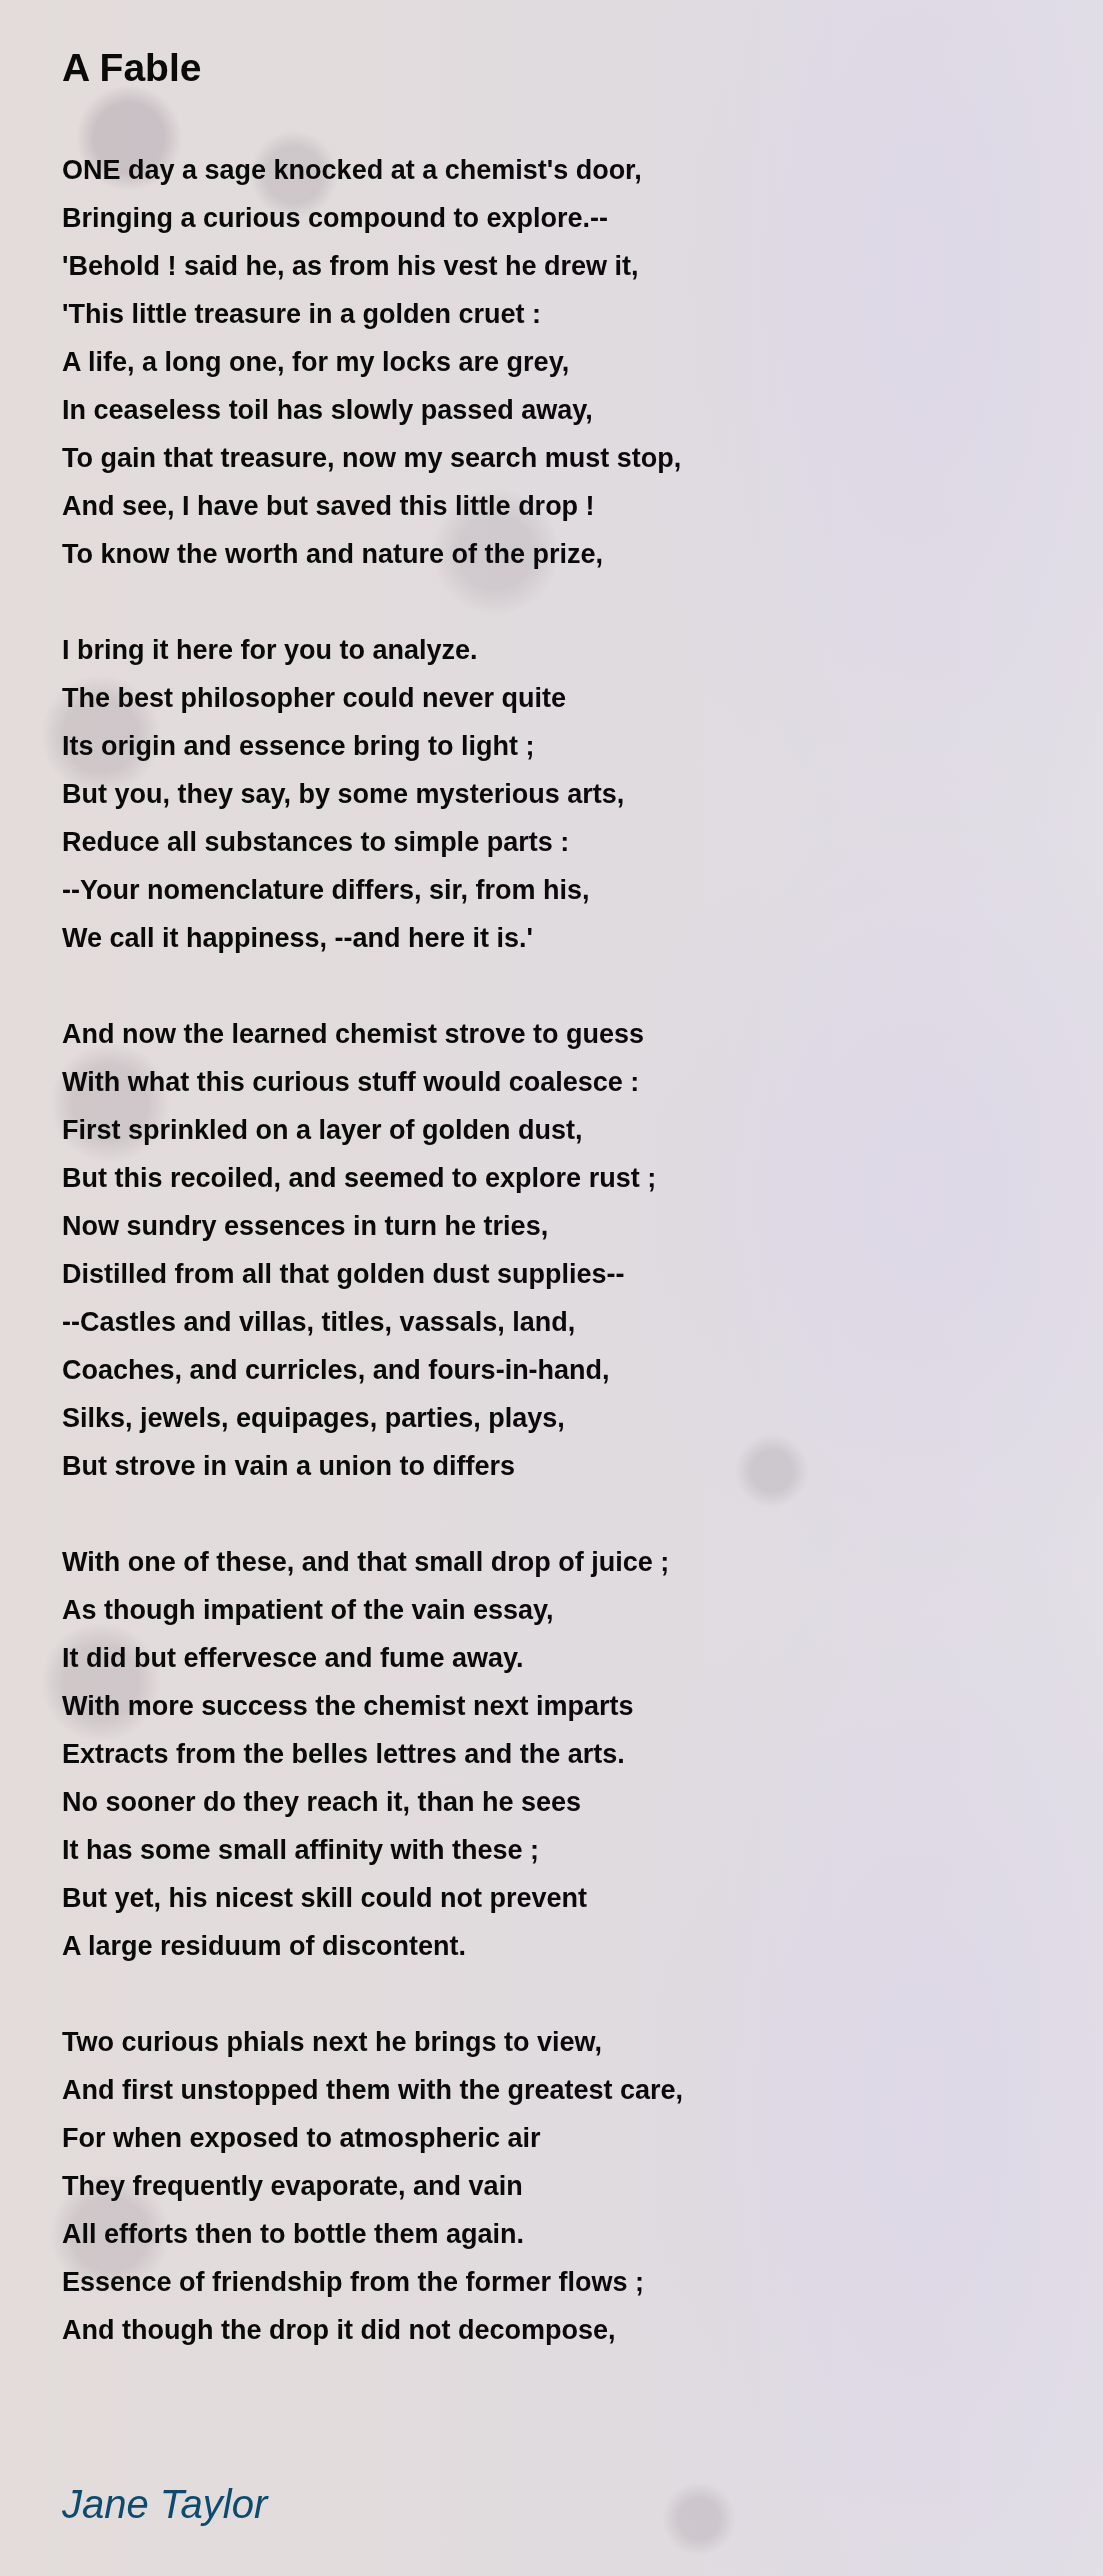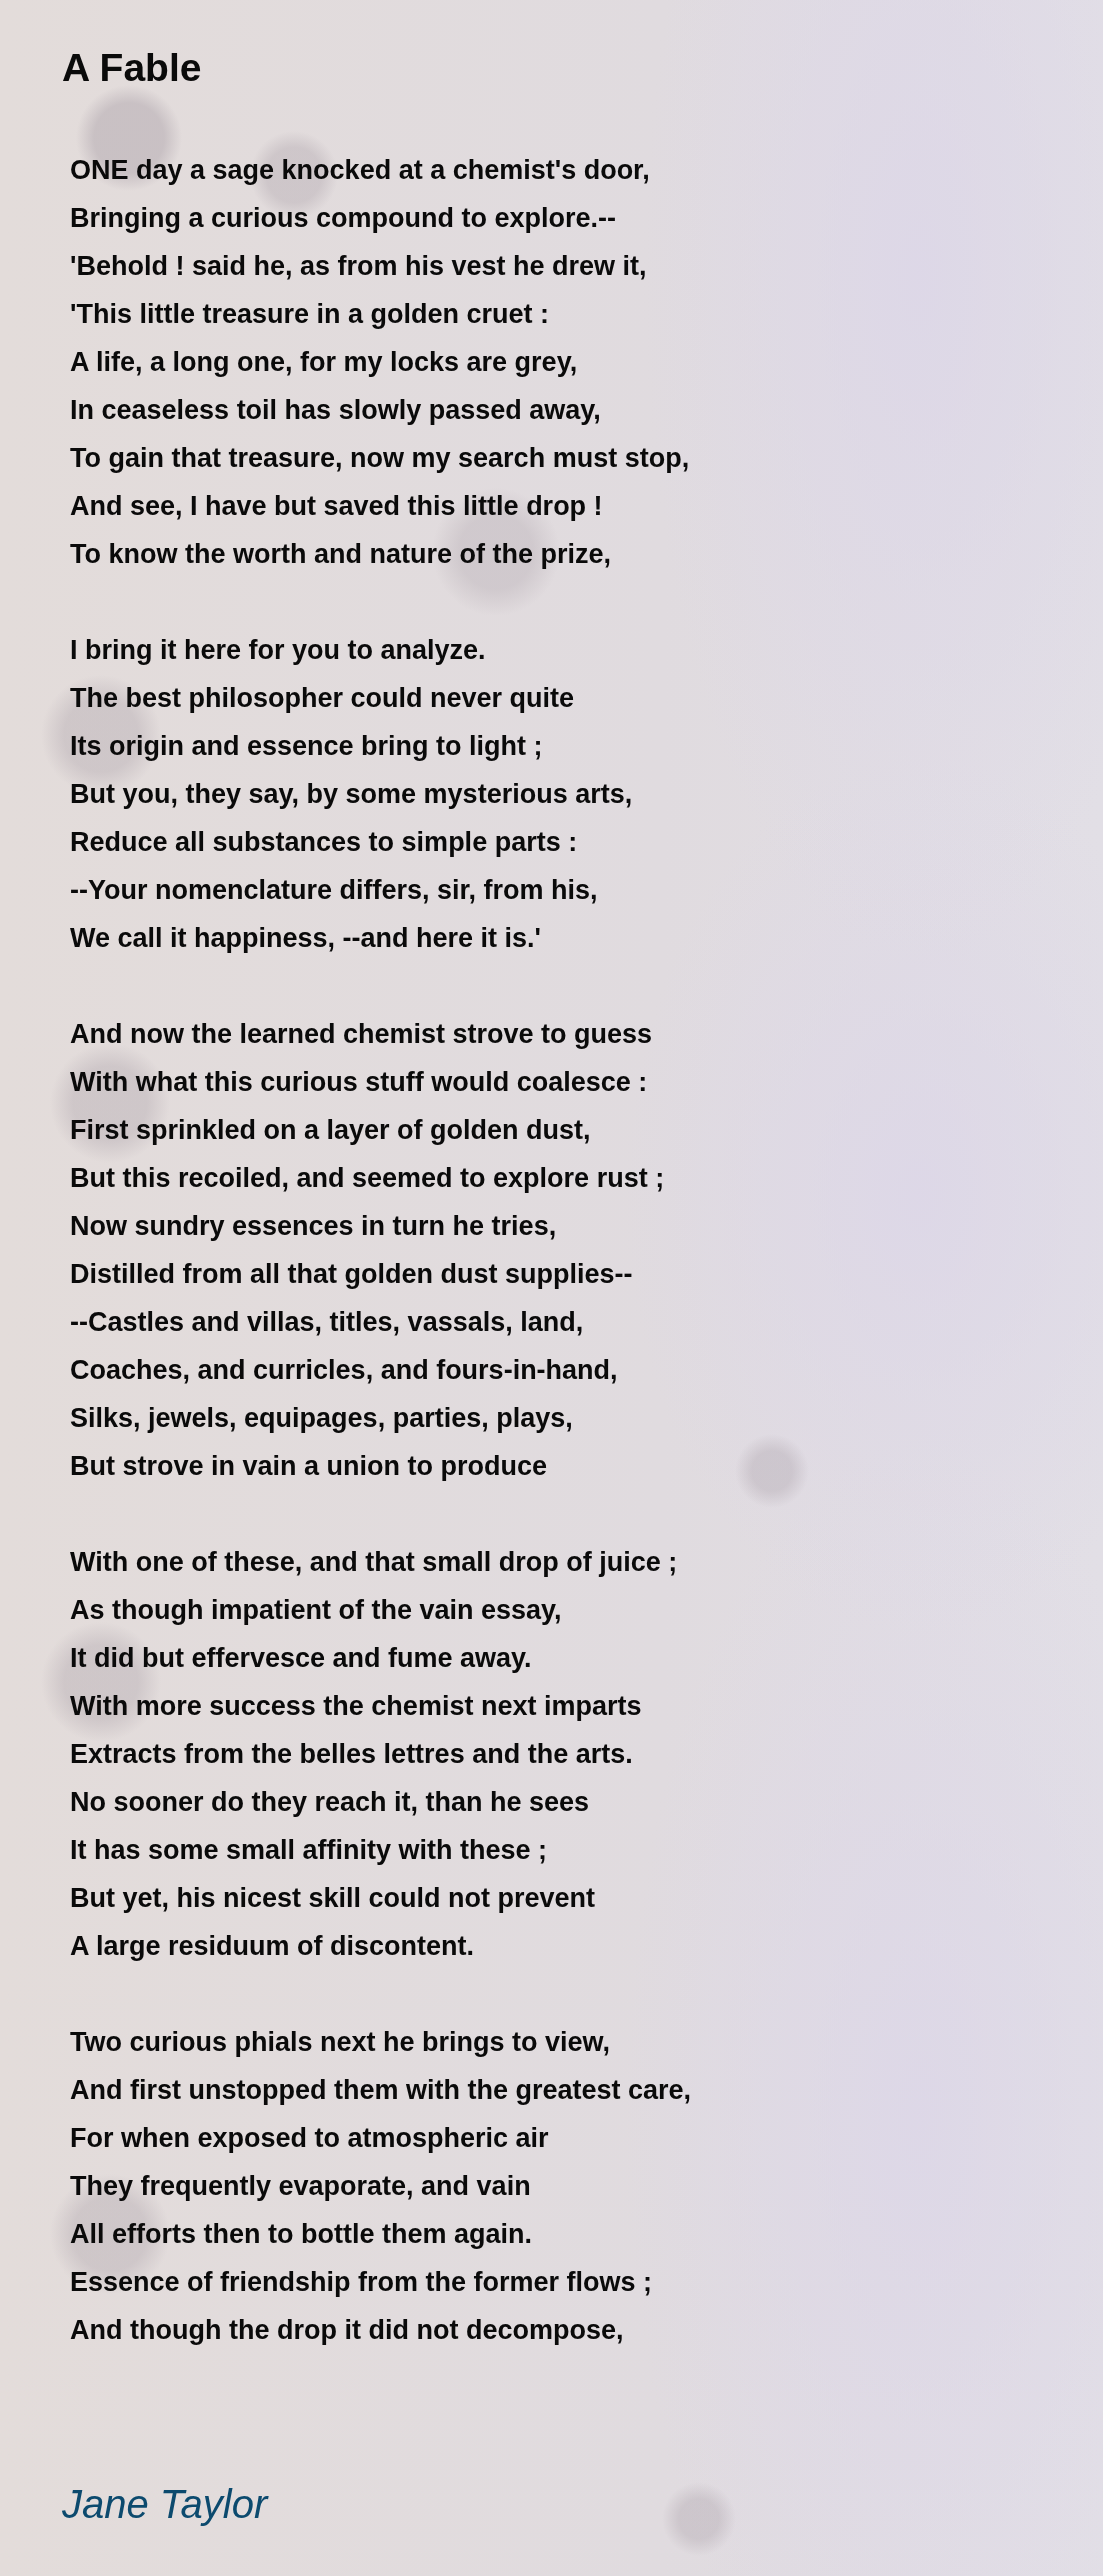"ONE day a sage knocked" .poem-line { margin-left: 8px -> none }
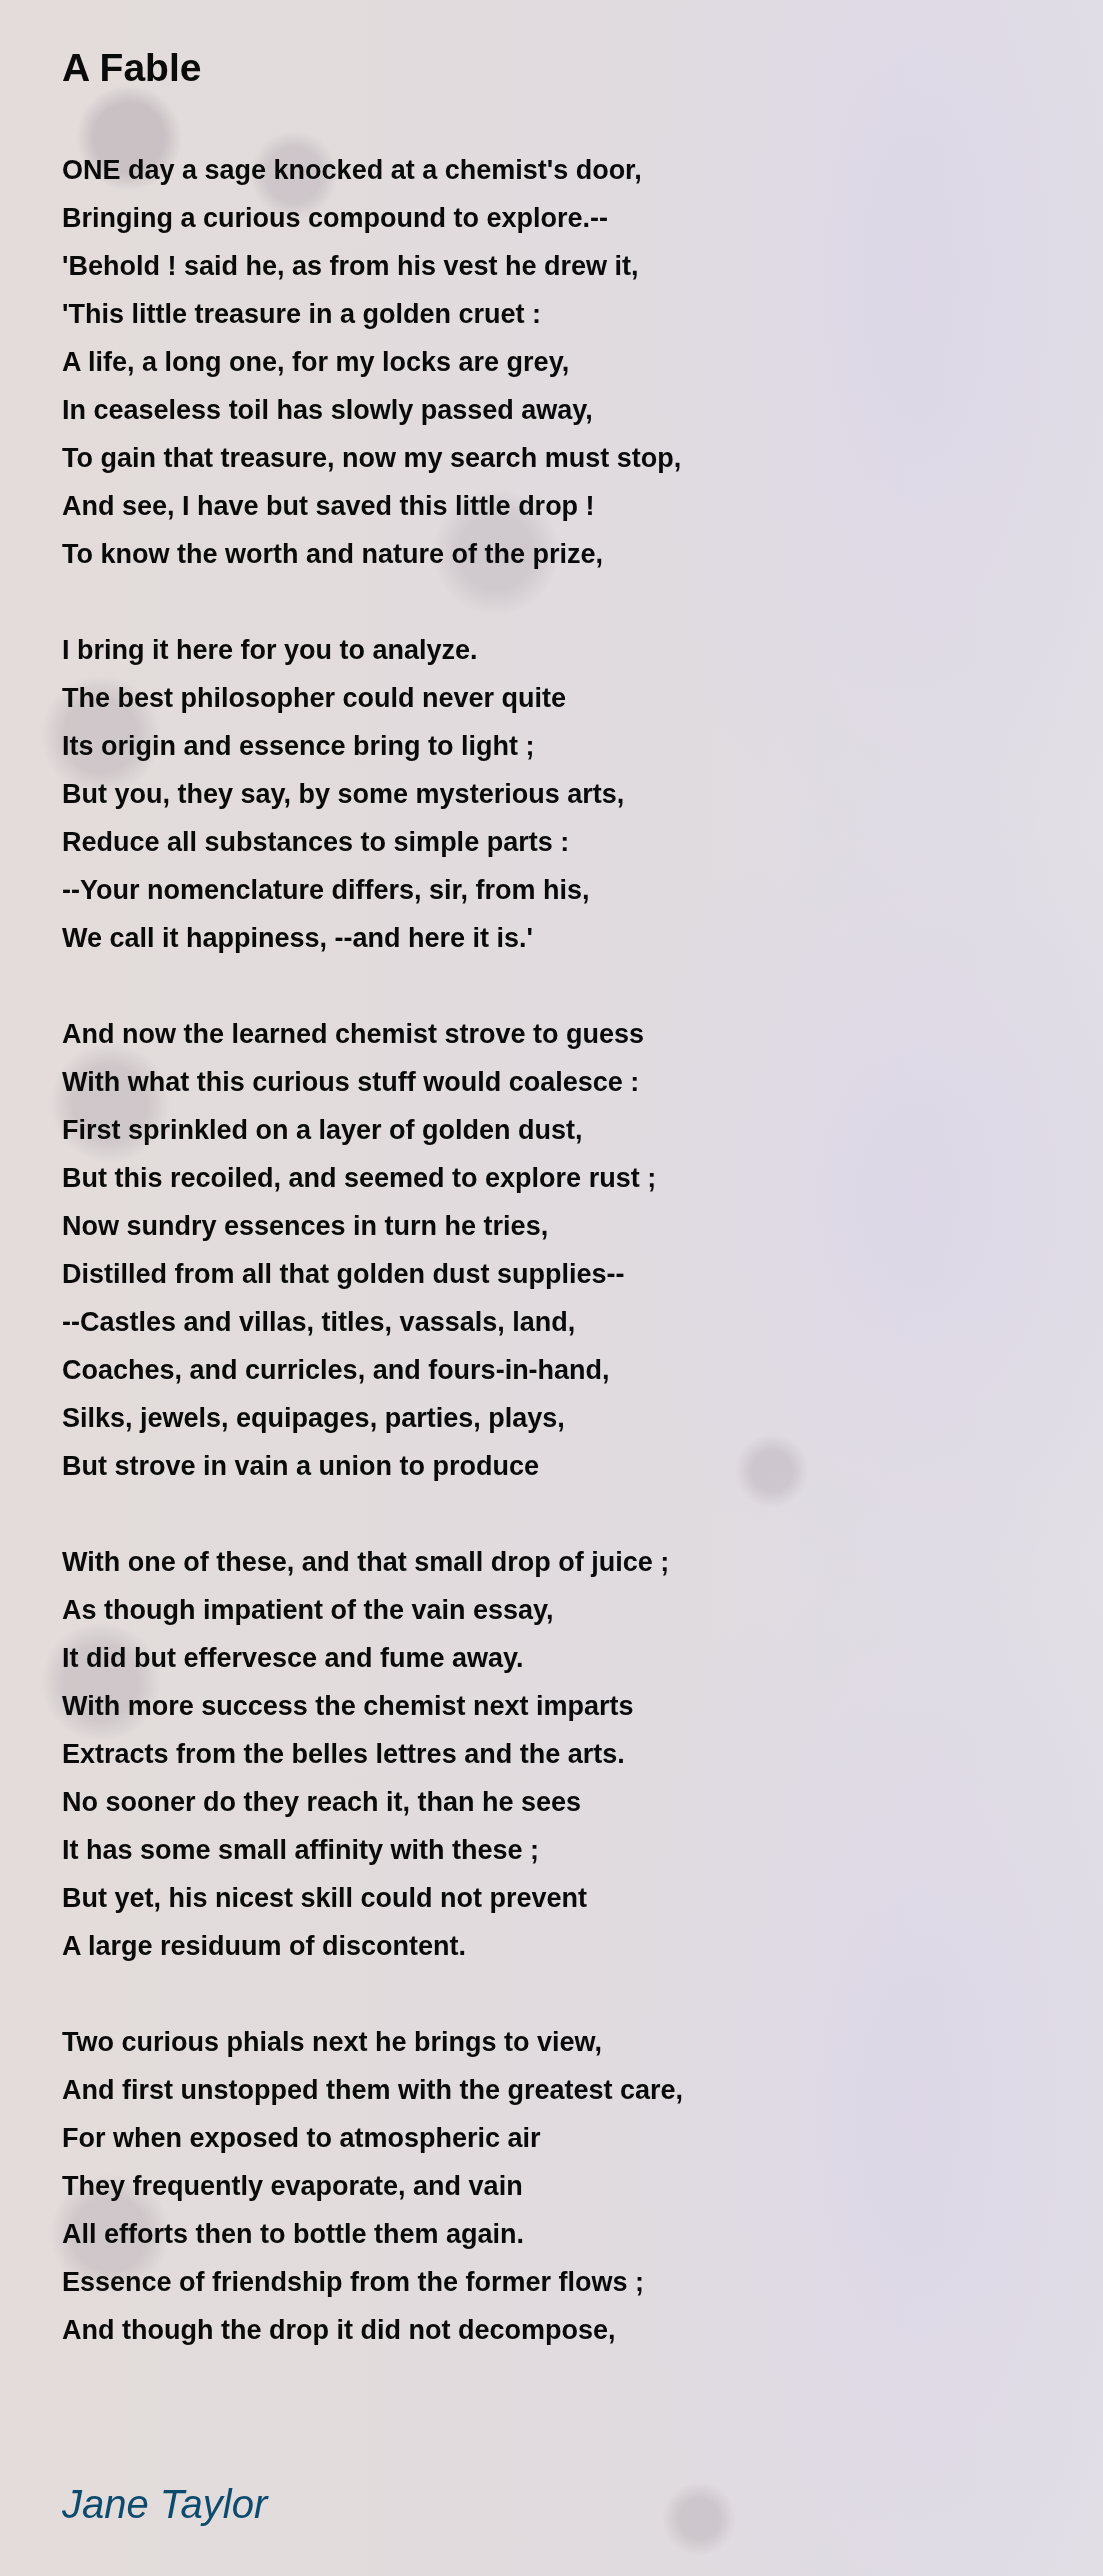"But strove in vain a" span.poem-line { text: produce -> differs }
